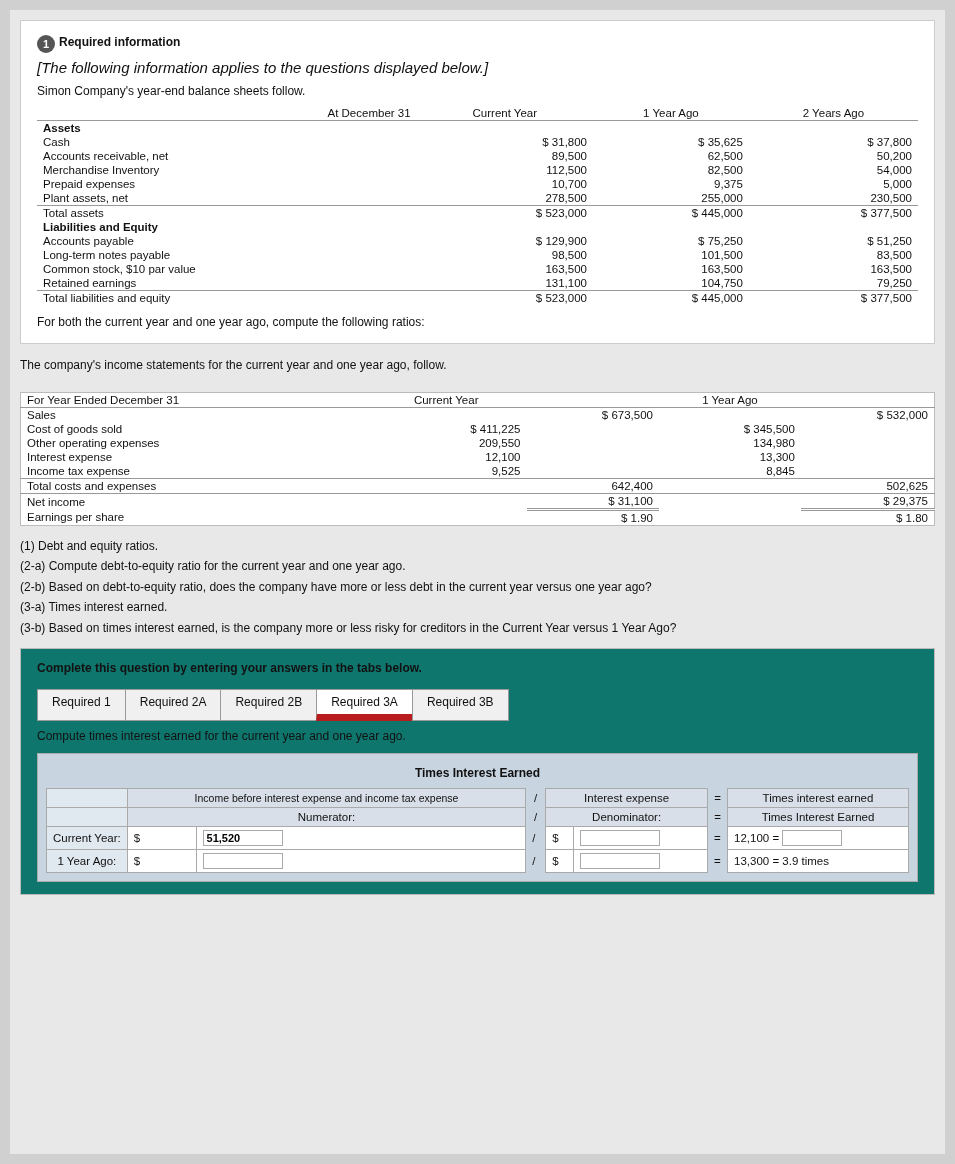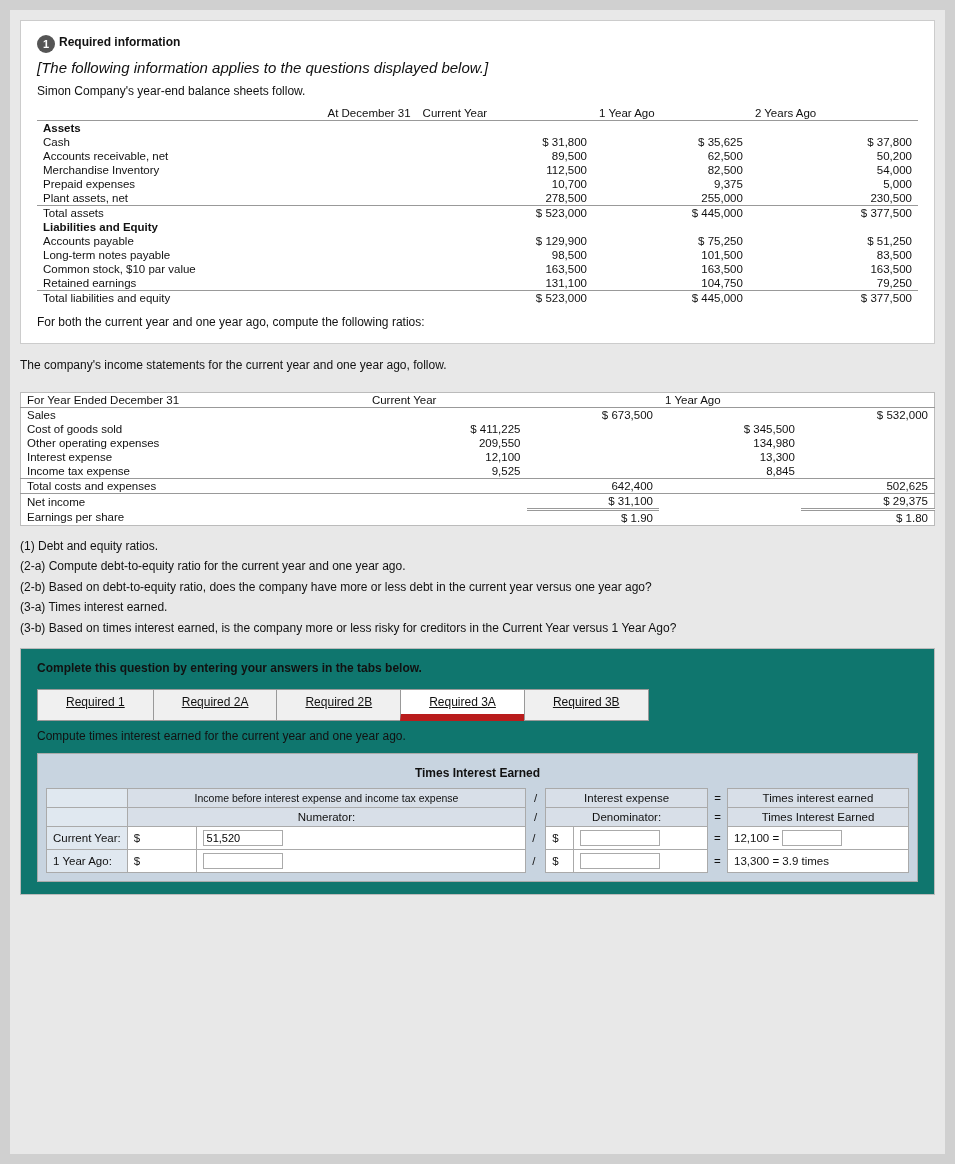"Current Year" table.data-table th { text-align: left -> center }
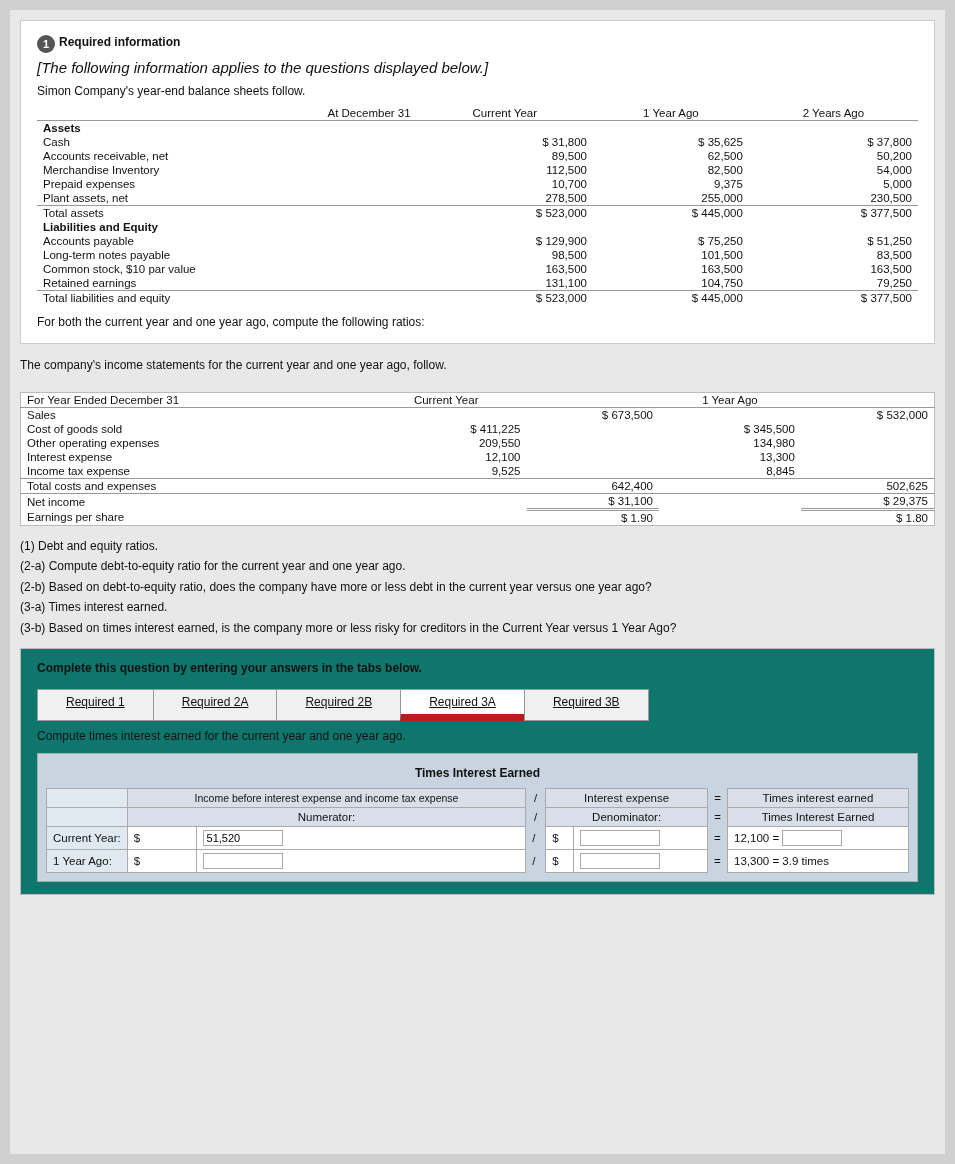"Required 1" .tab { padding: 5px 28px -> 5px 14px; text-decoration: underline -> none }
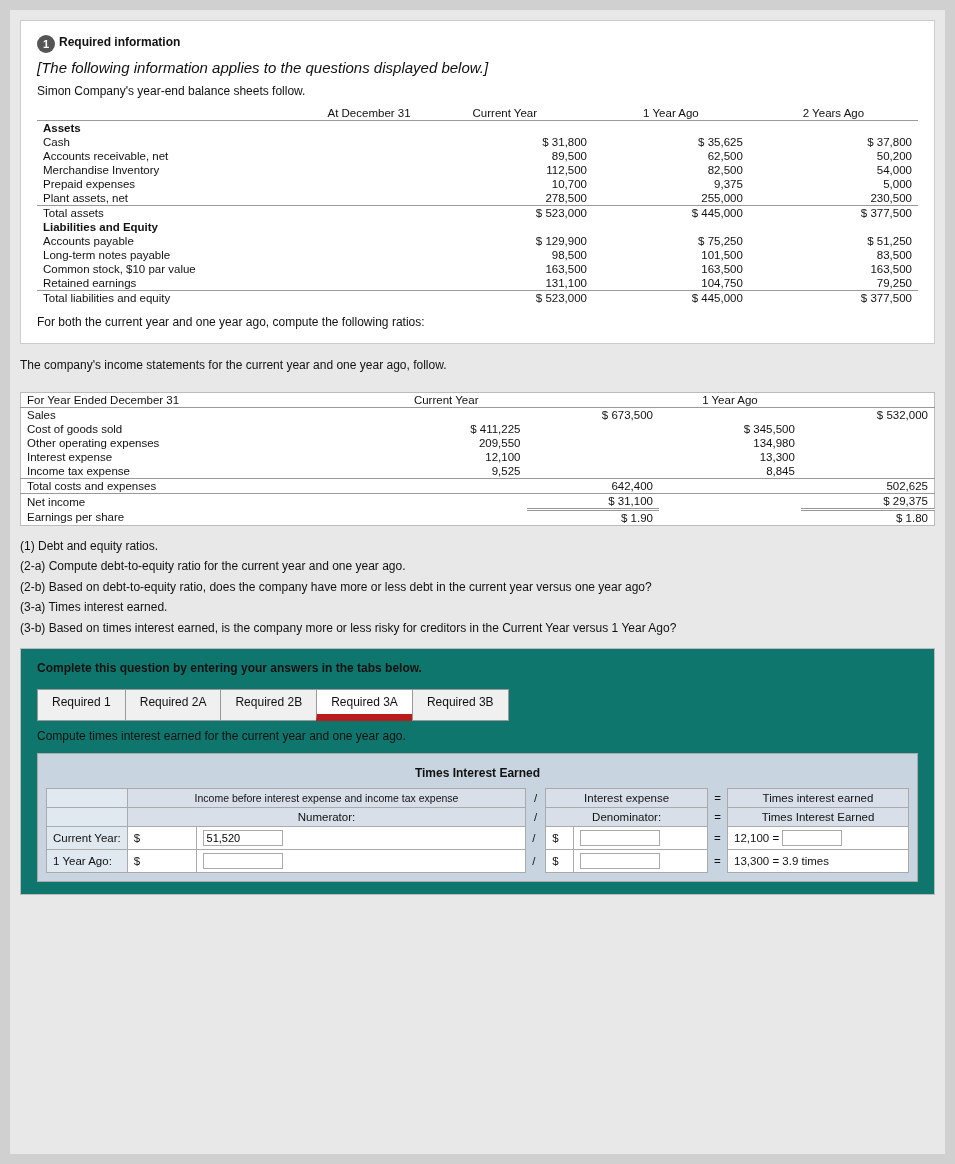"Current Year:" .tie-table .label-col { text-align: none -> center }
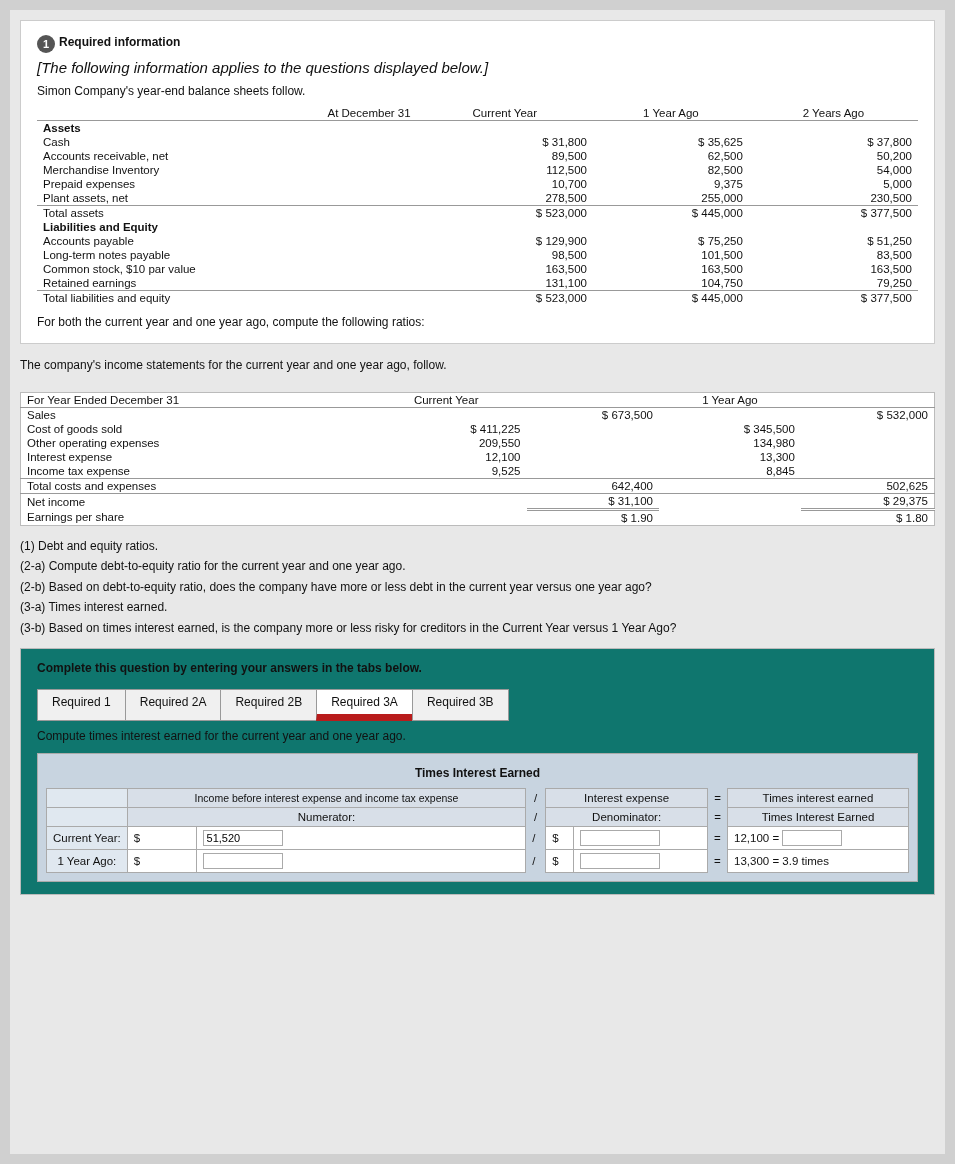"51,520" input { font-weight: none -> bold }
